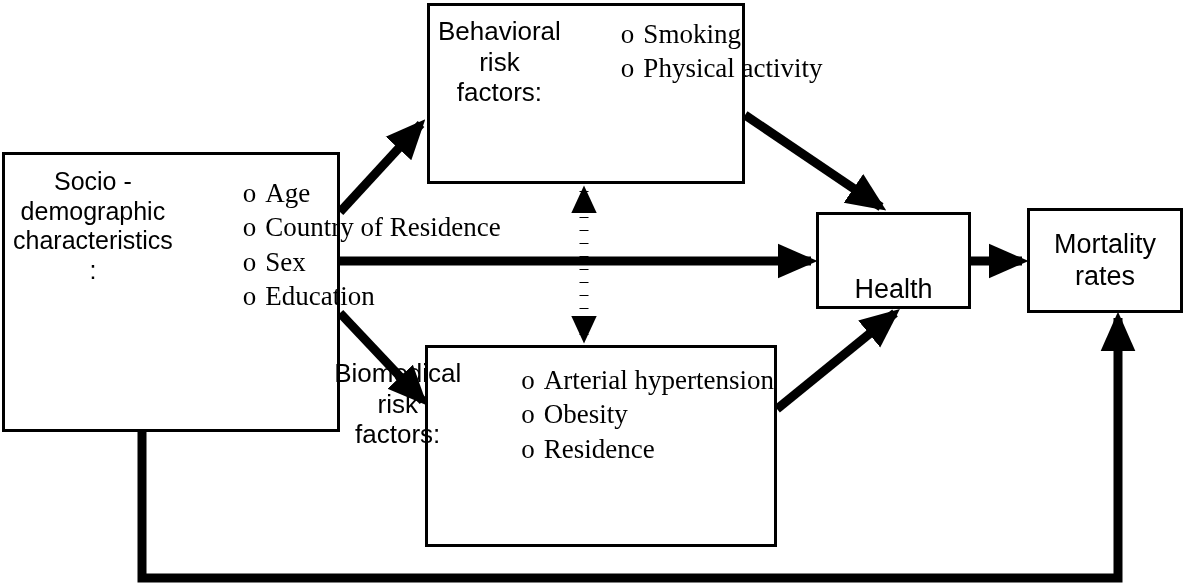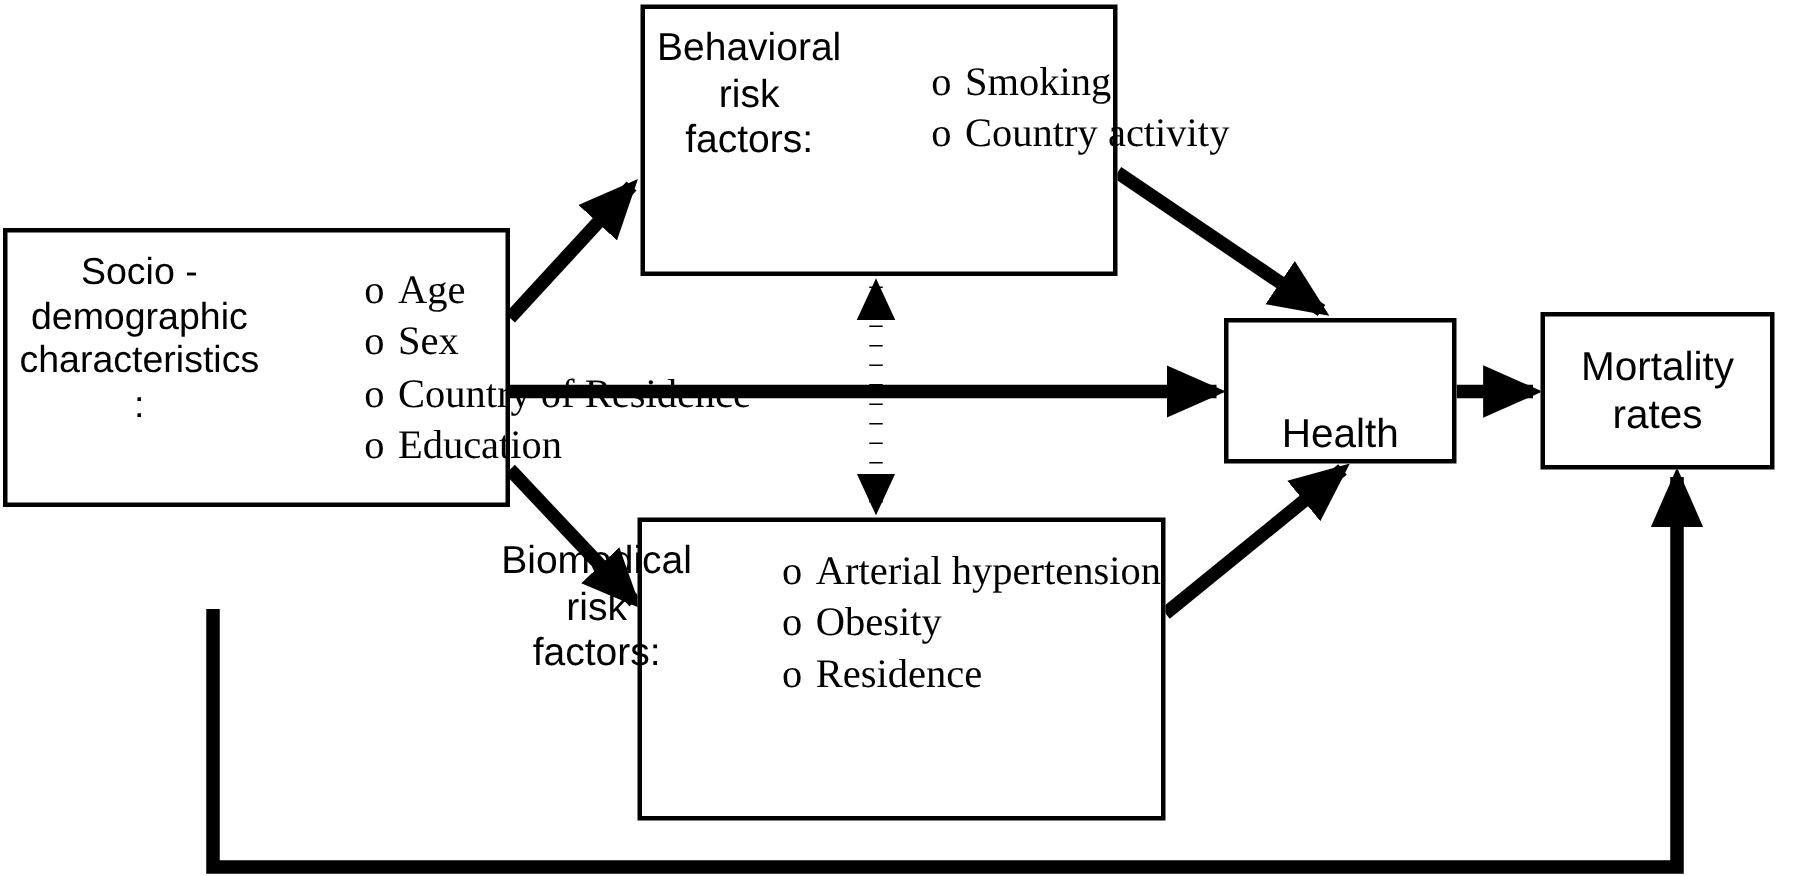"o Smoking" #node-behavioral .node-list { margin-top: 20px -> 0 }
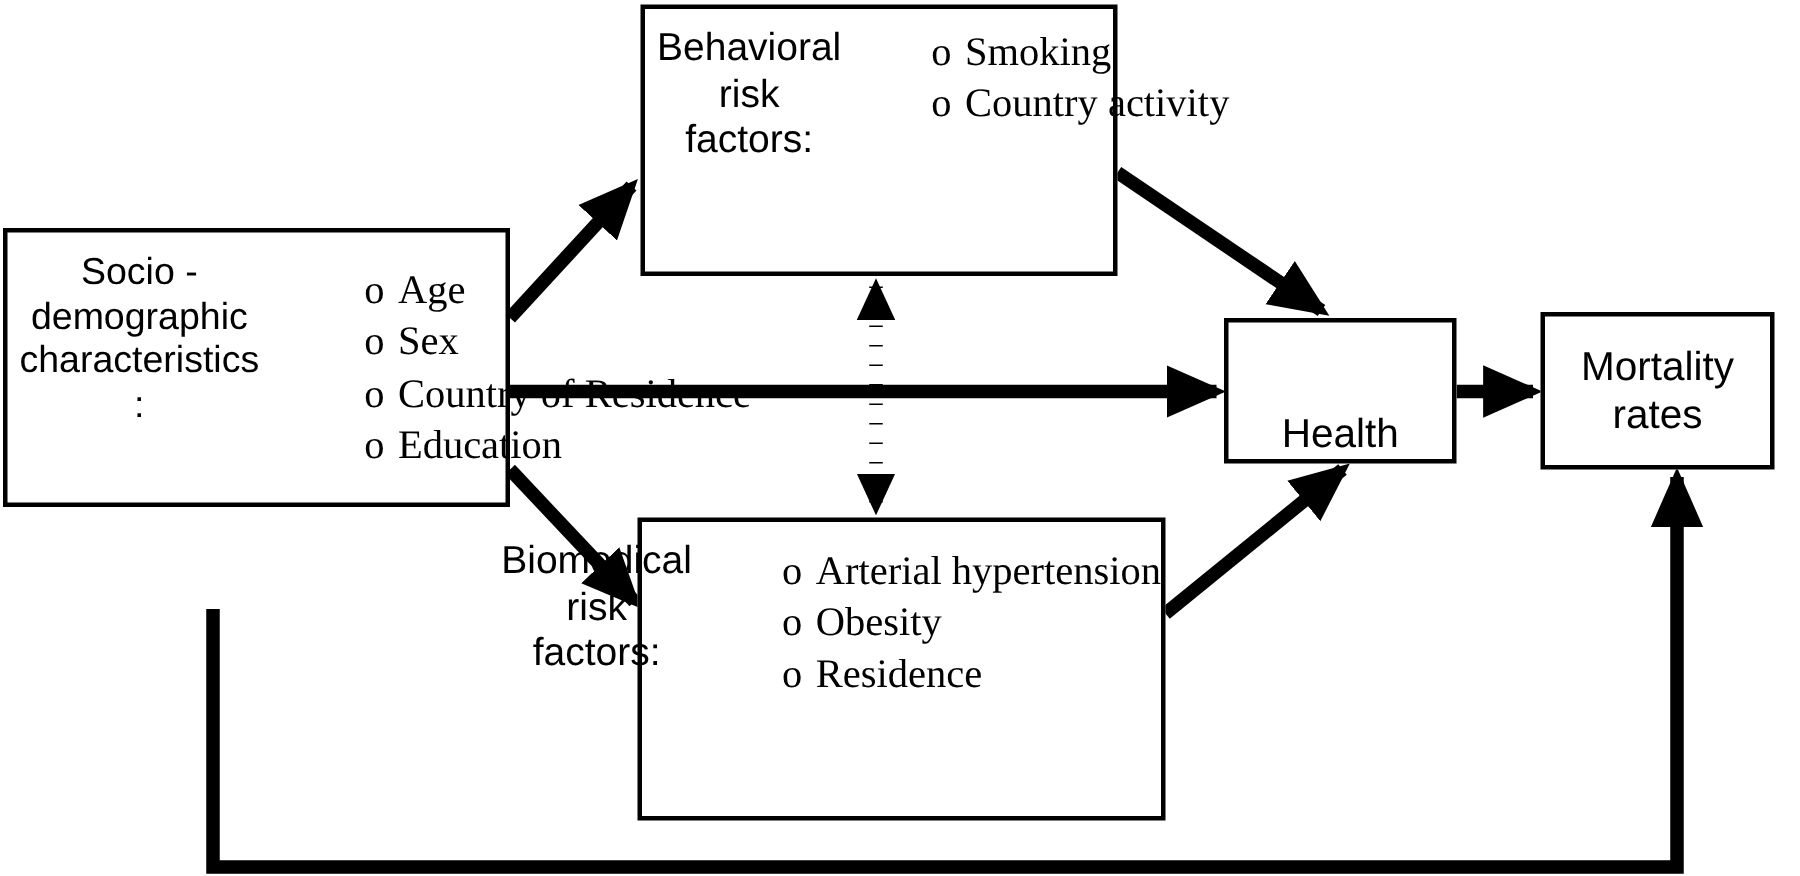"Country activity" span { text: Country -> Physical }
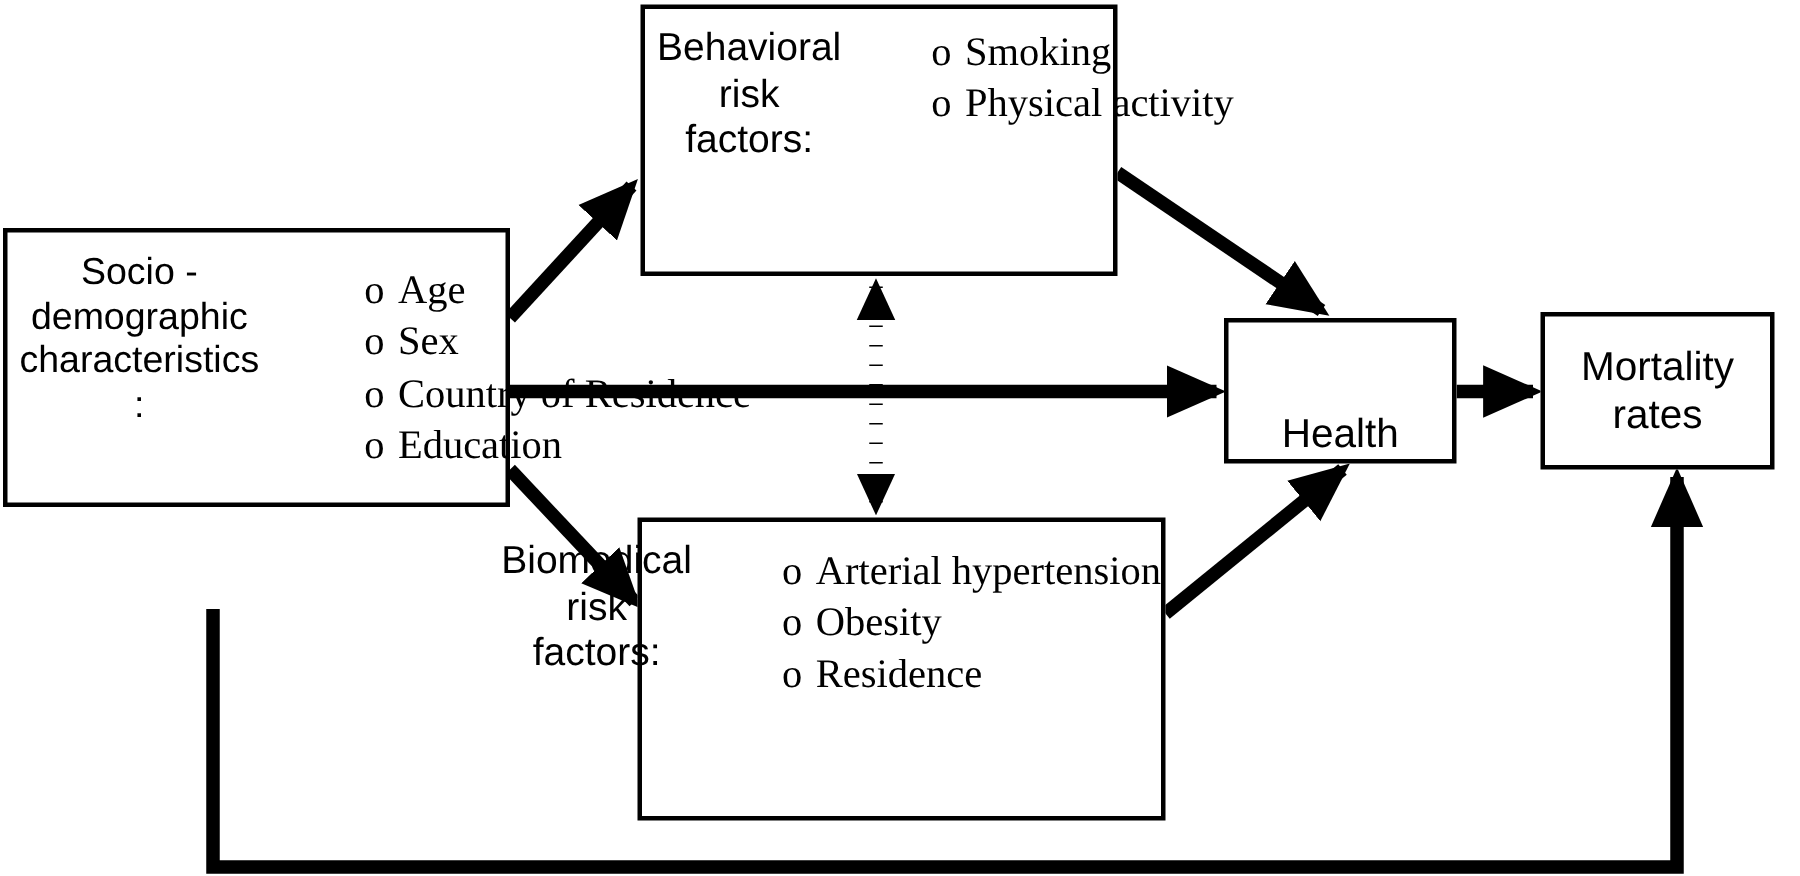"Socio -demographic" #node-socio { height: 186px -> 280px }
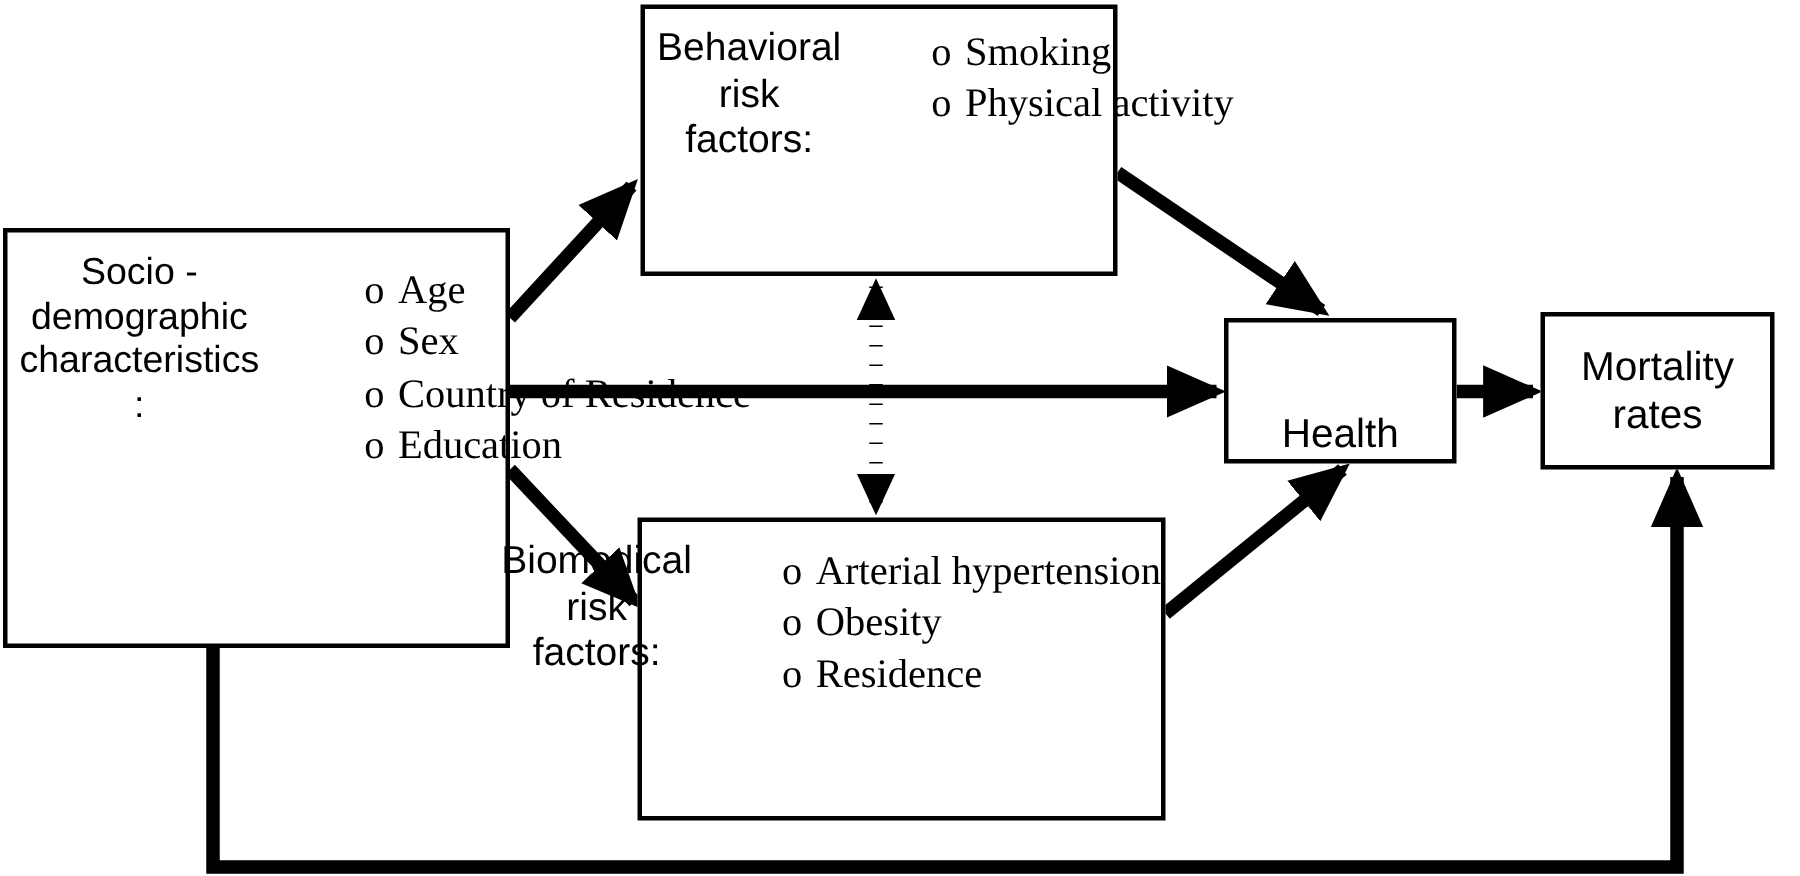"o Sex" li { order: before "o Country of Residence" -> after "o Country of Residence" }
